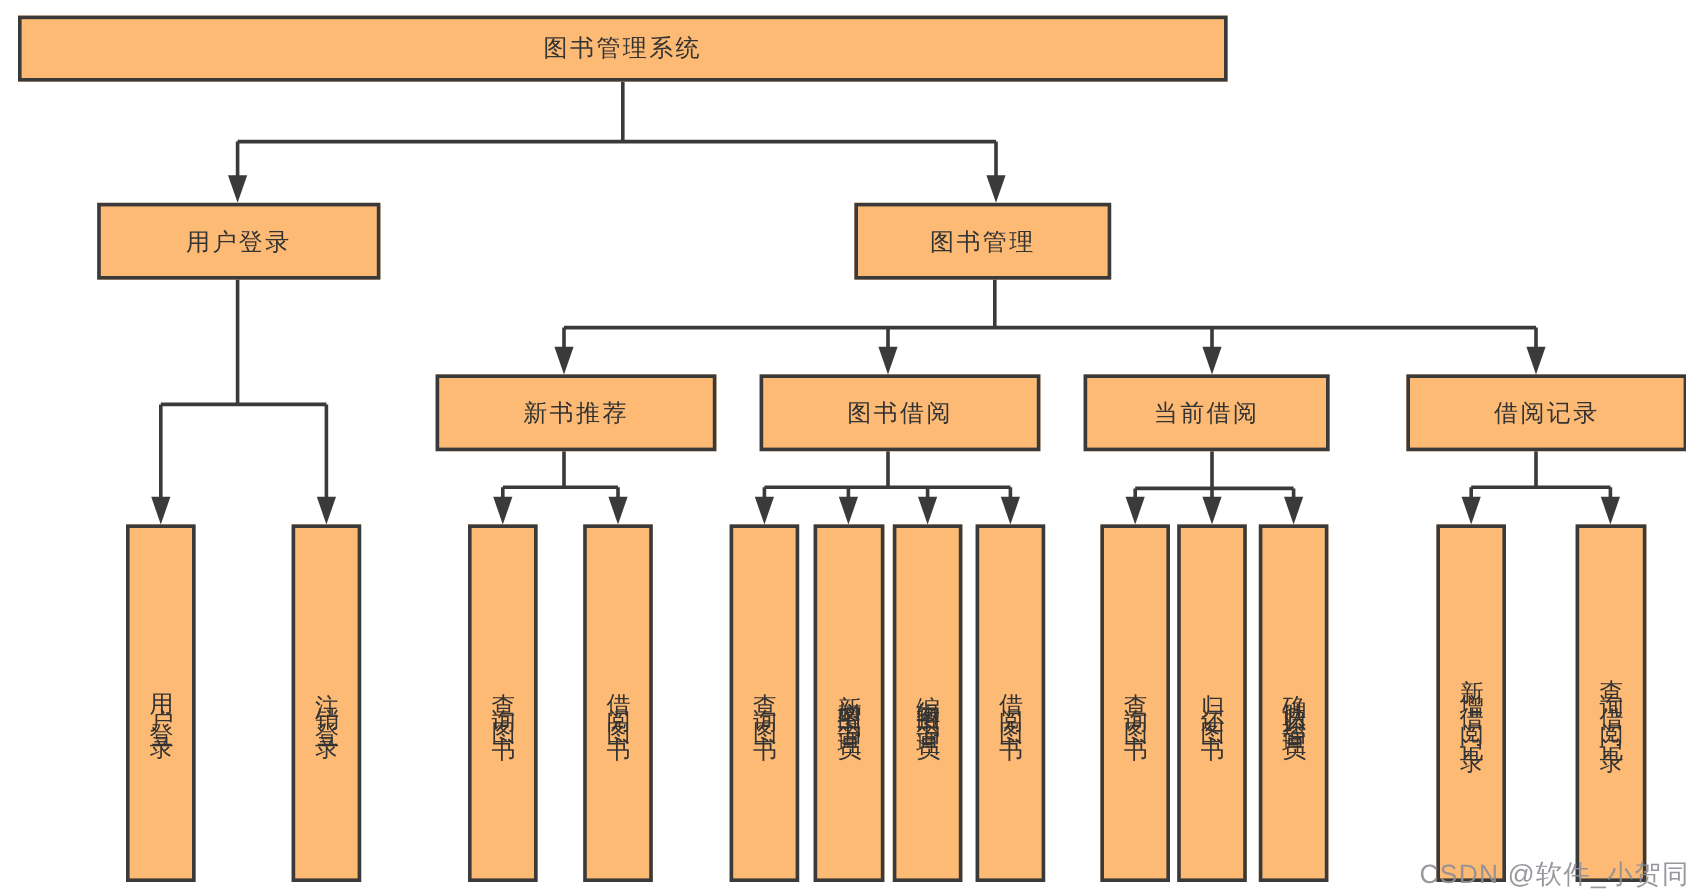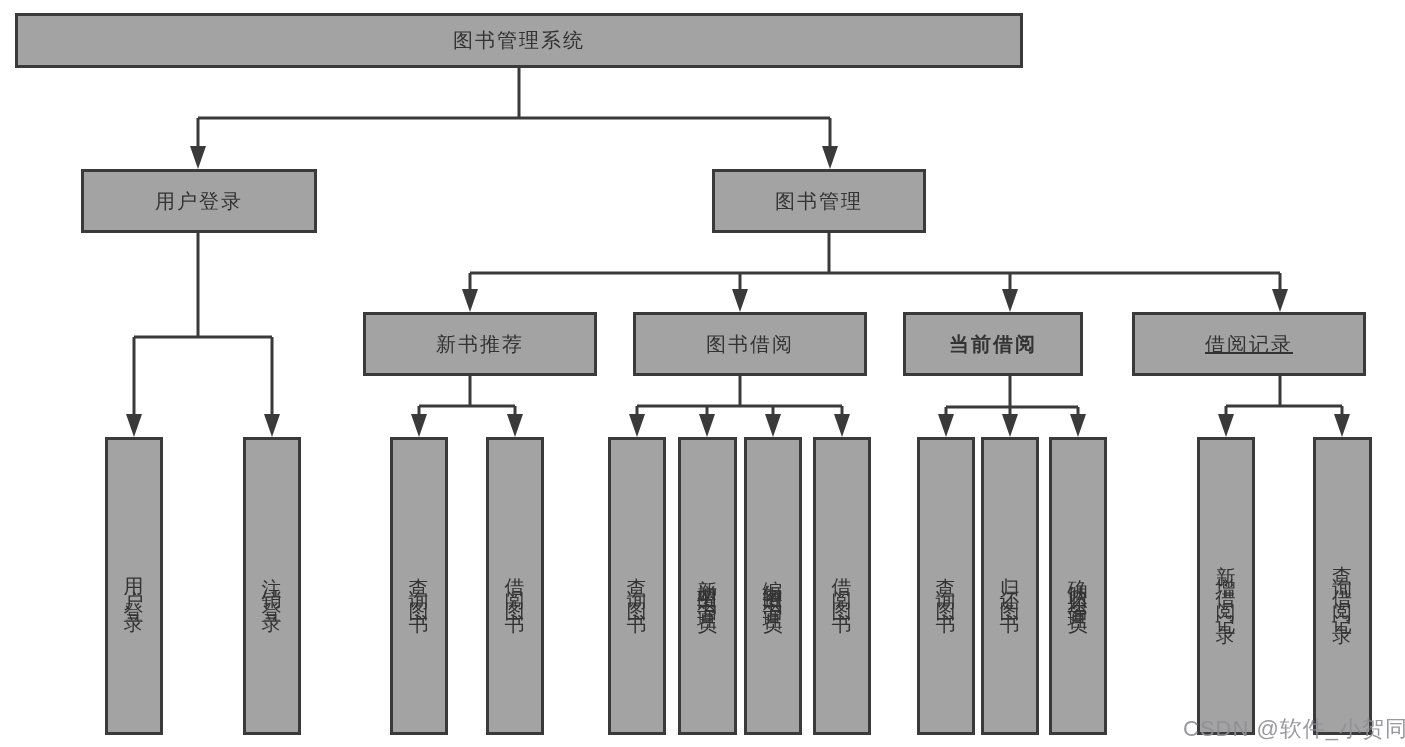"图书管理系统" .box { background: #a3a3a3 -> #fdba74 }
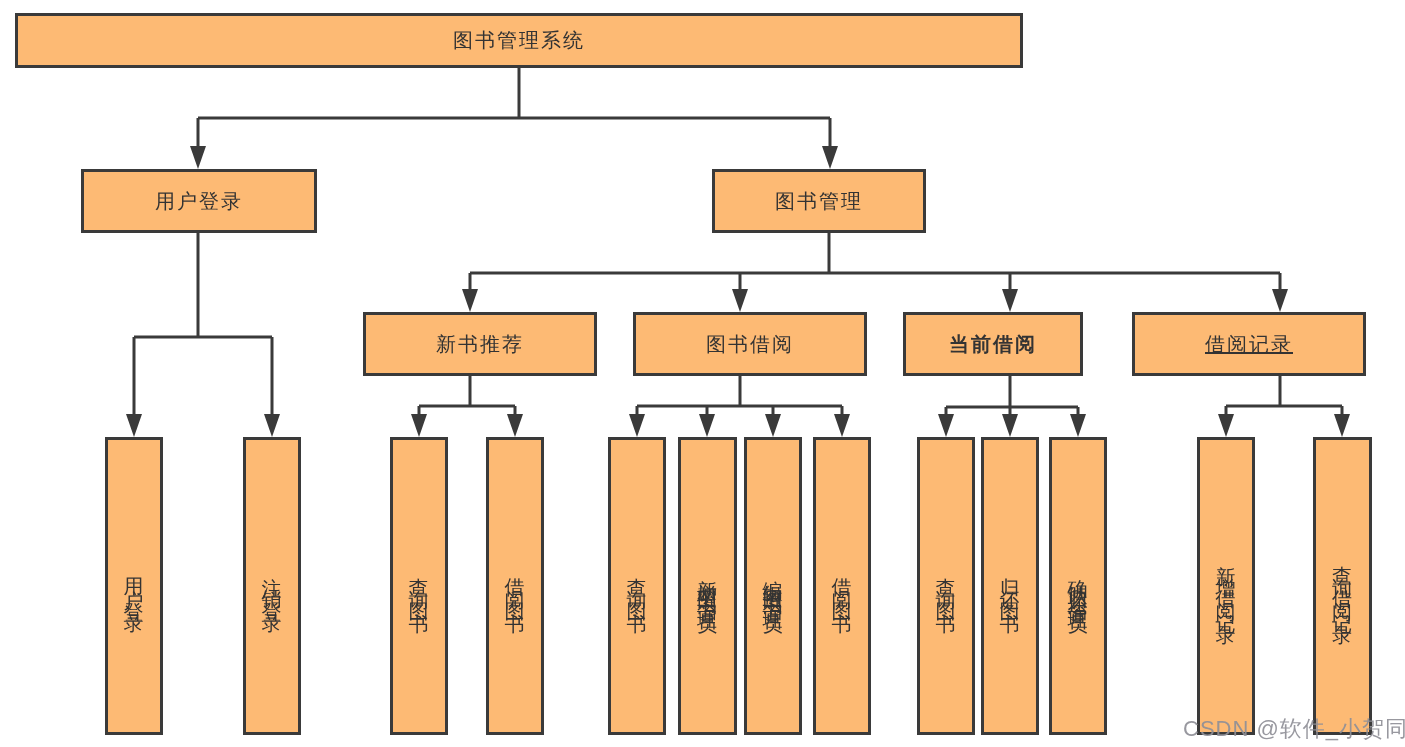"当前借阅" .l3c { font-weight: bold -> none; width: 180px -> 205px }
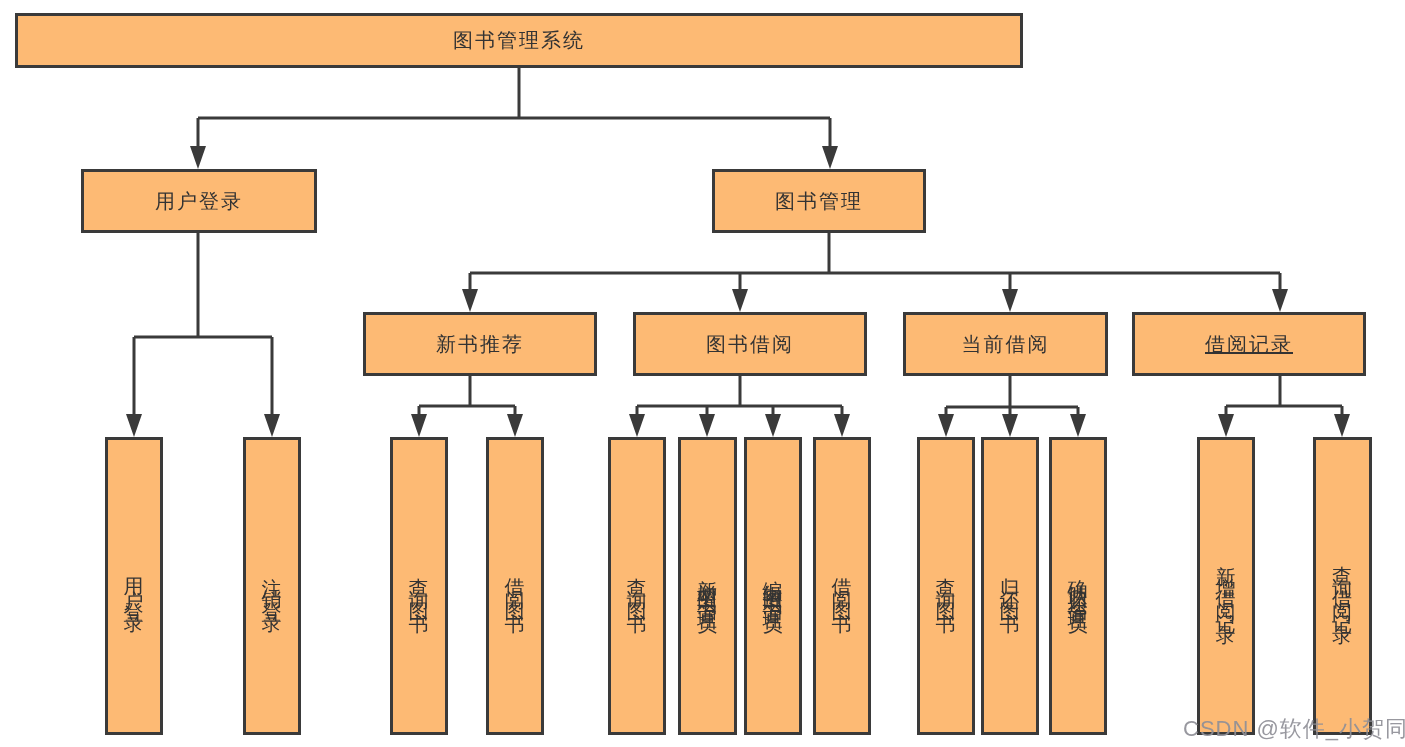"借阅记录" .l3d { left: 1132px -> 1172px; text-decoration: underline -> none }
